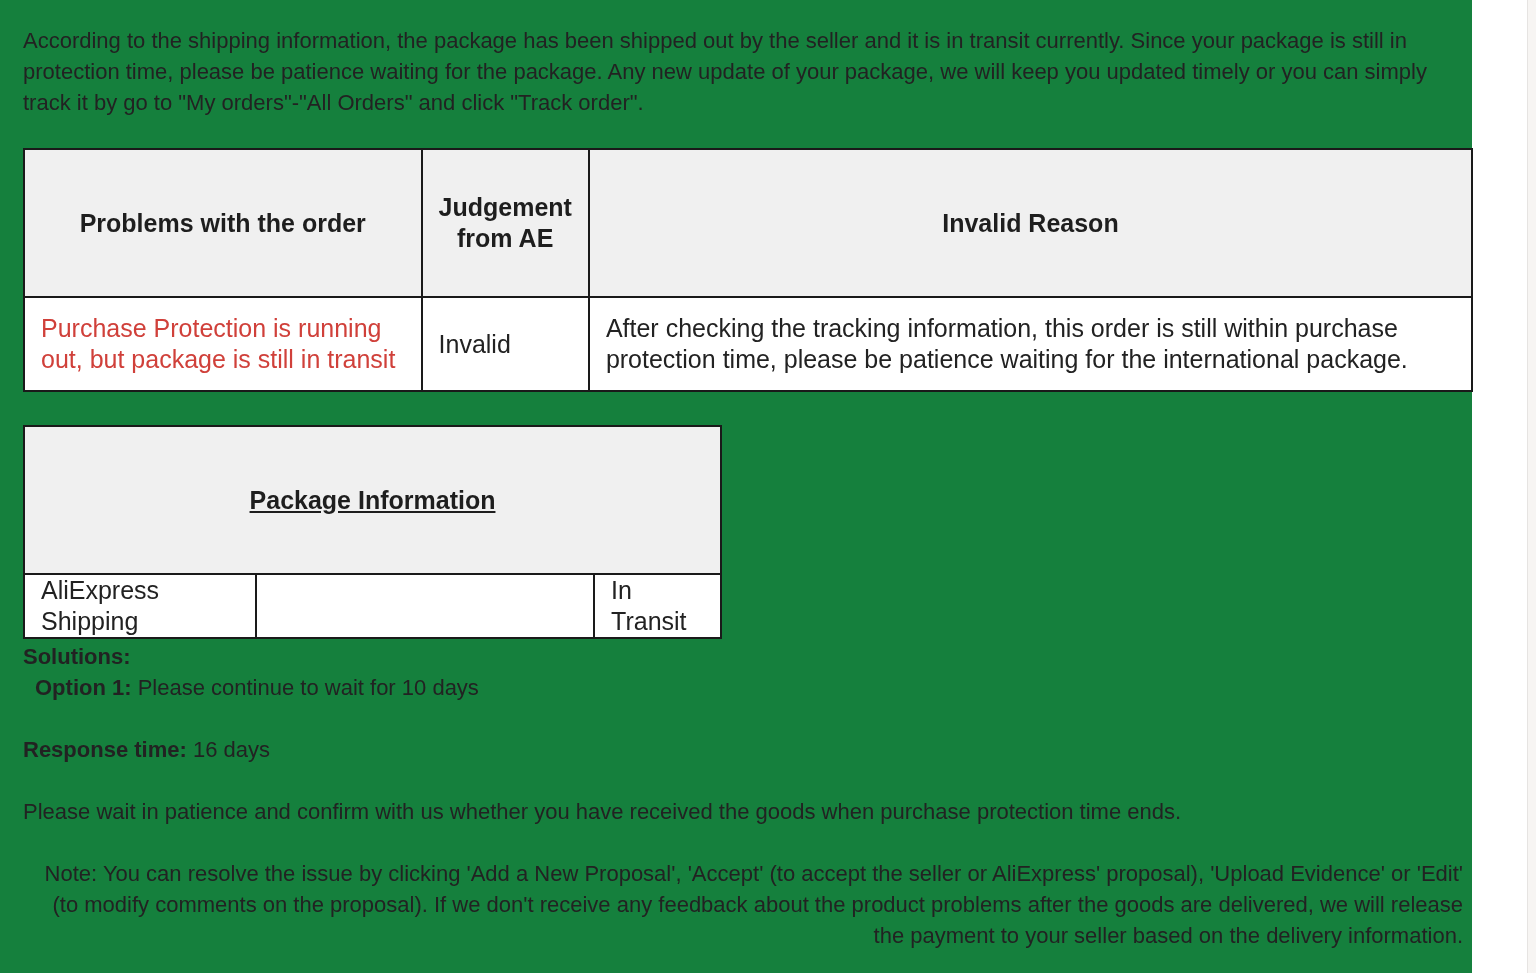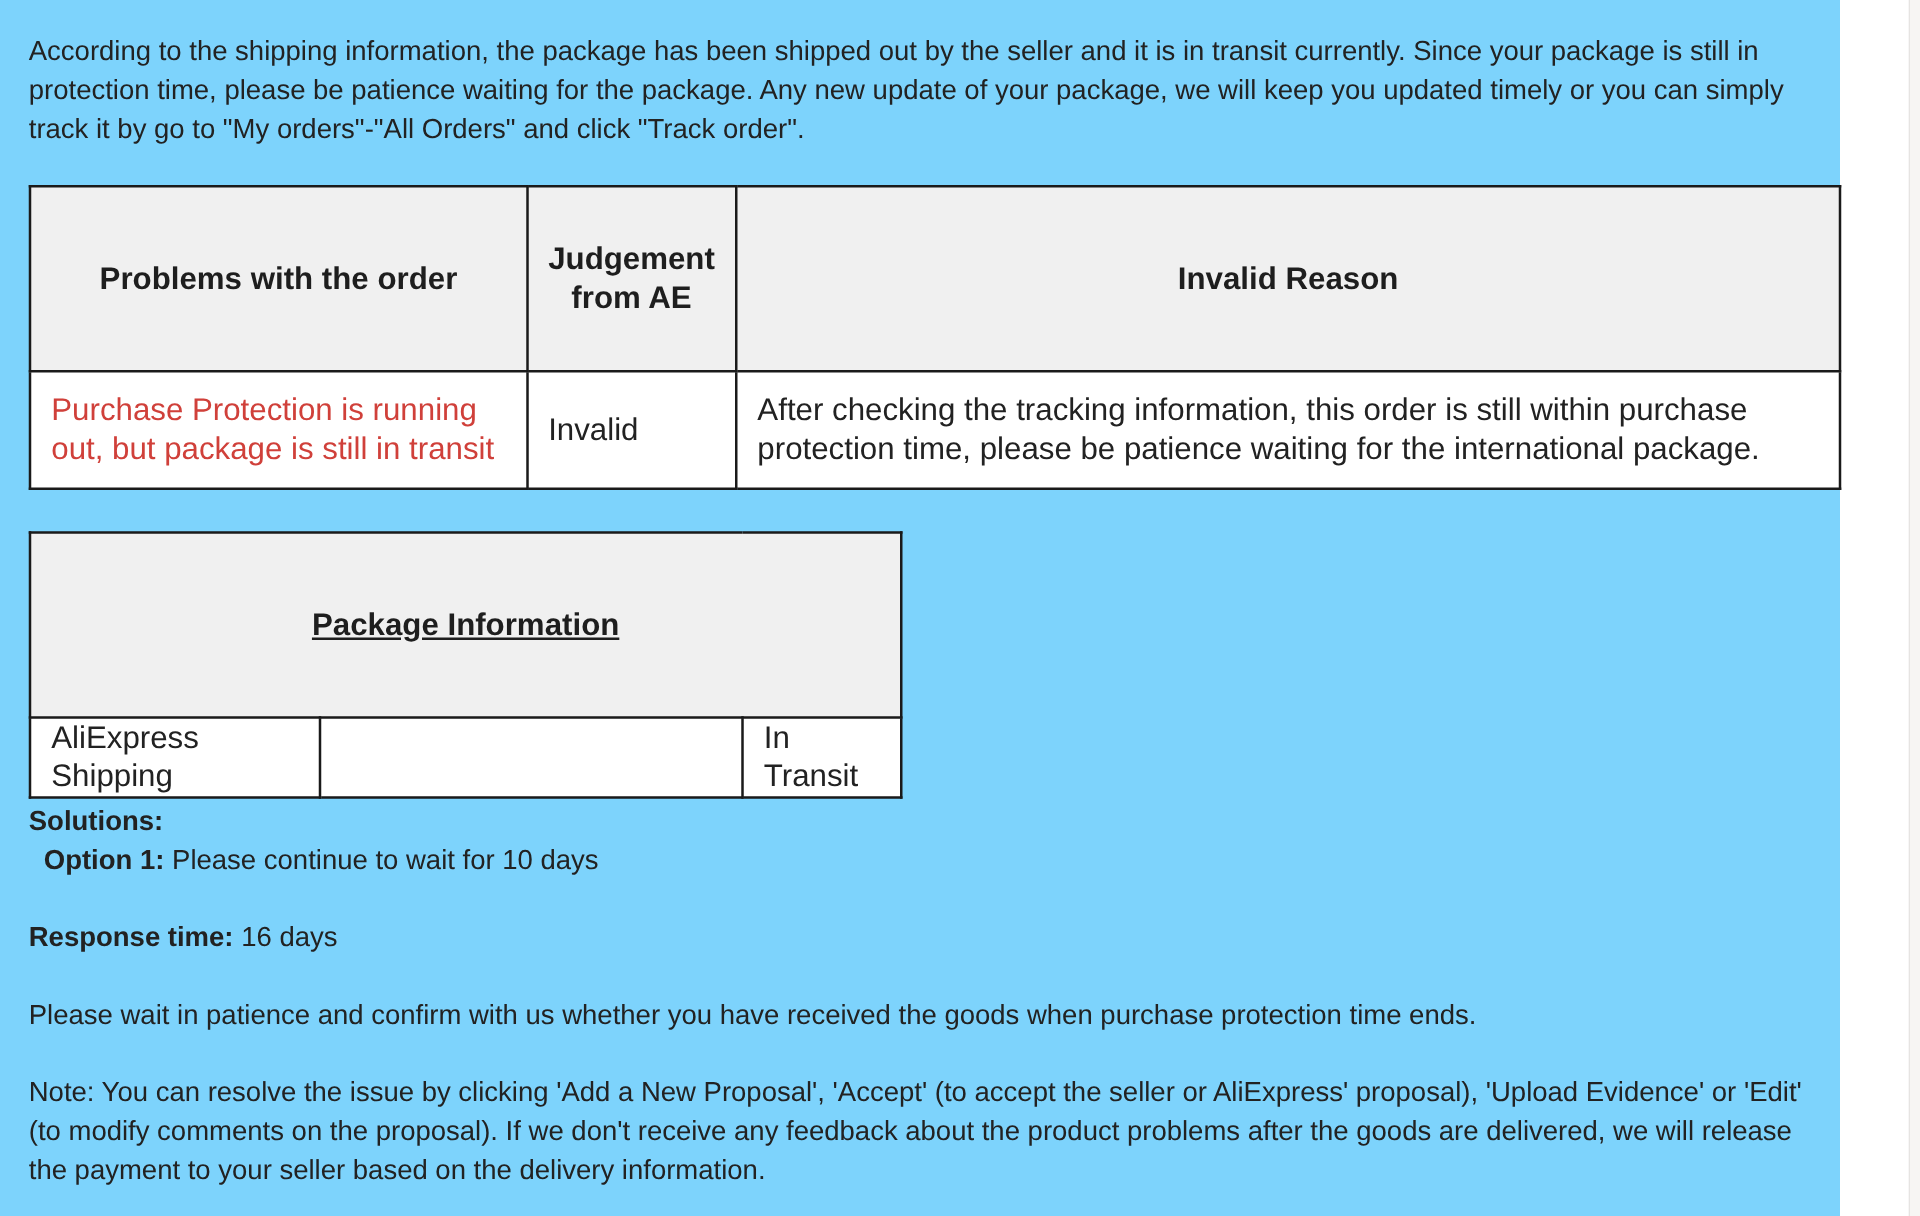"According to the shipping information," .page { background: #7dd3fc -> #15803d }
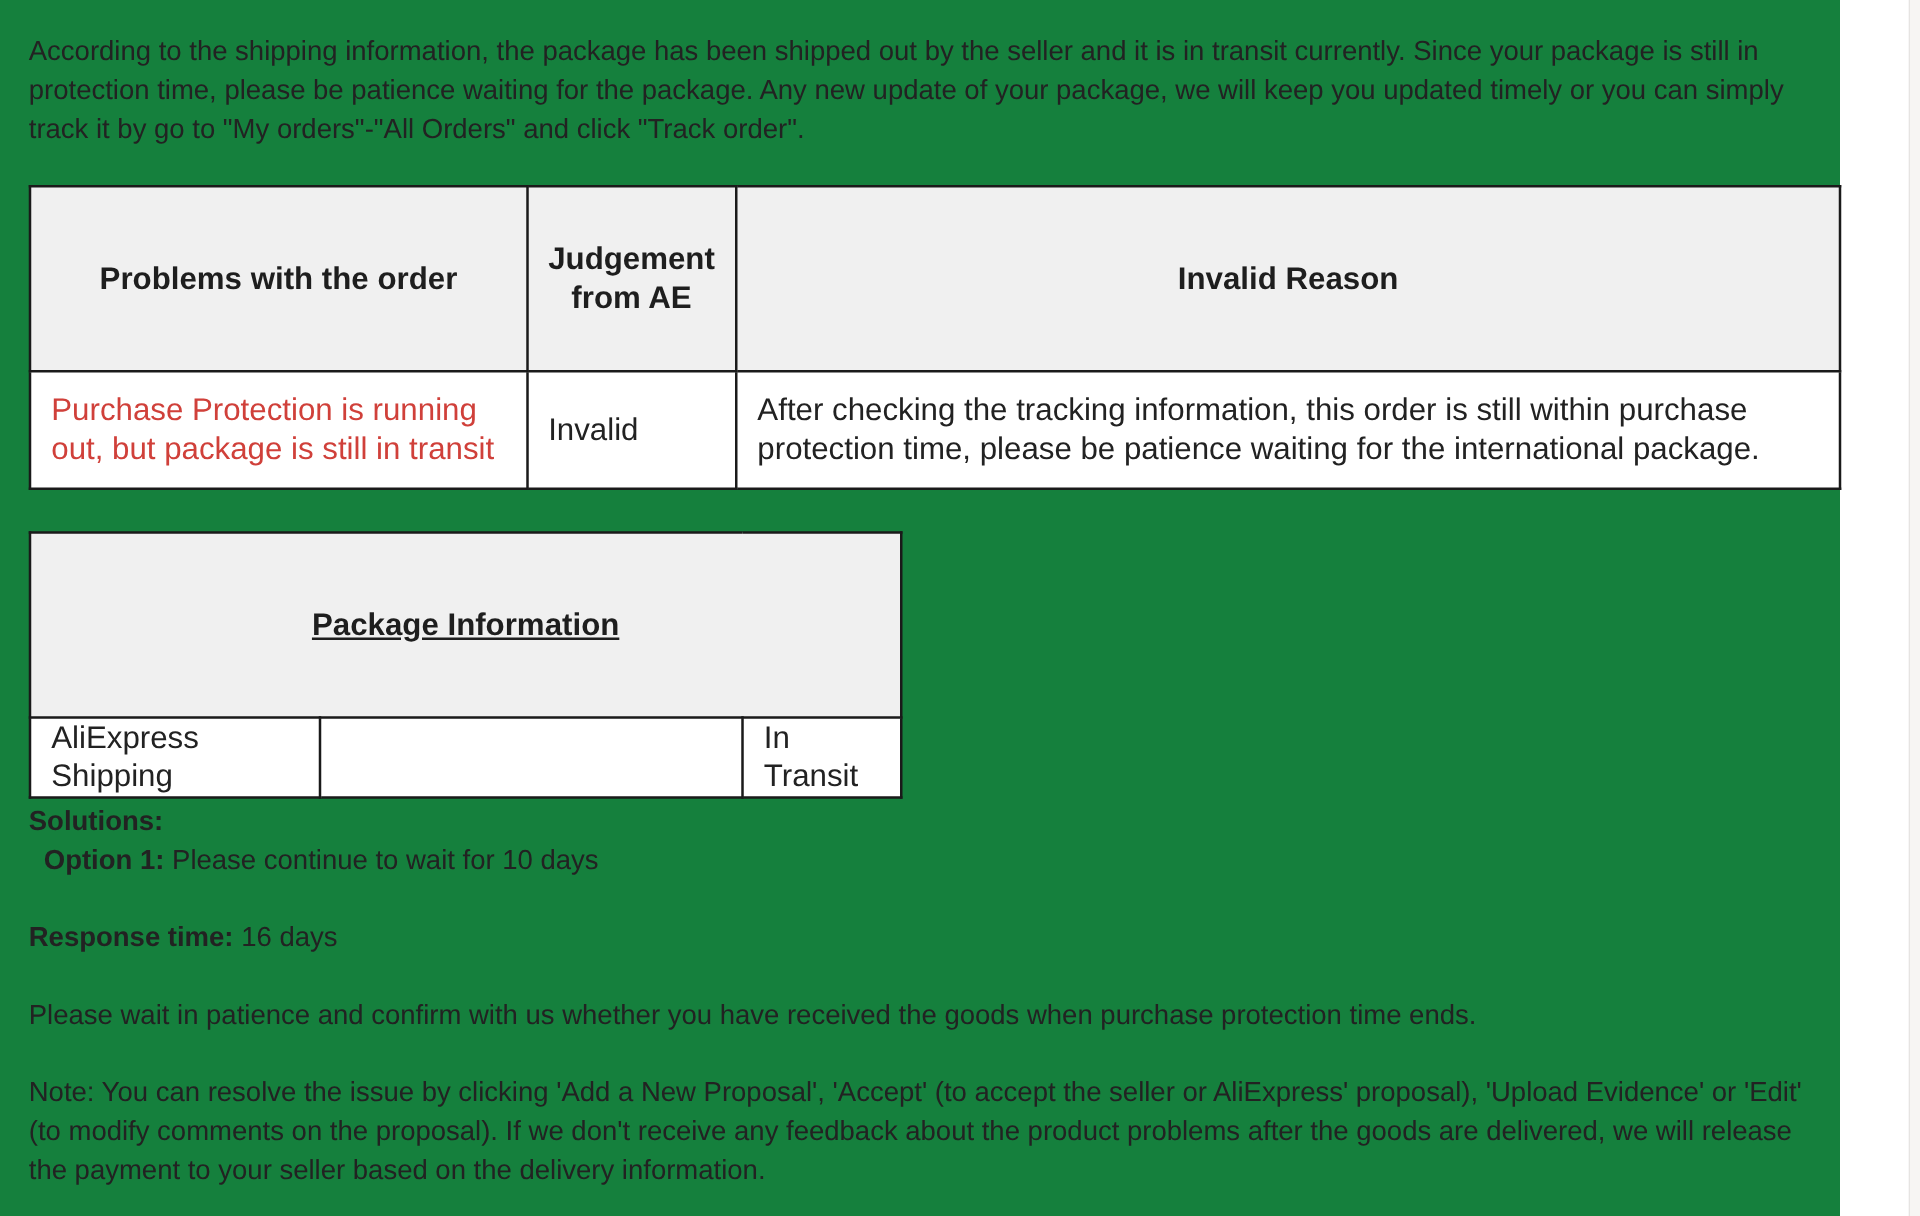"Note: You can resolve the" .note { text-align: none -> right }
